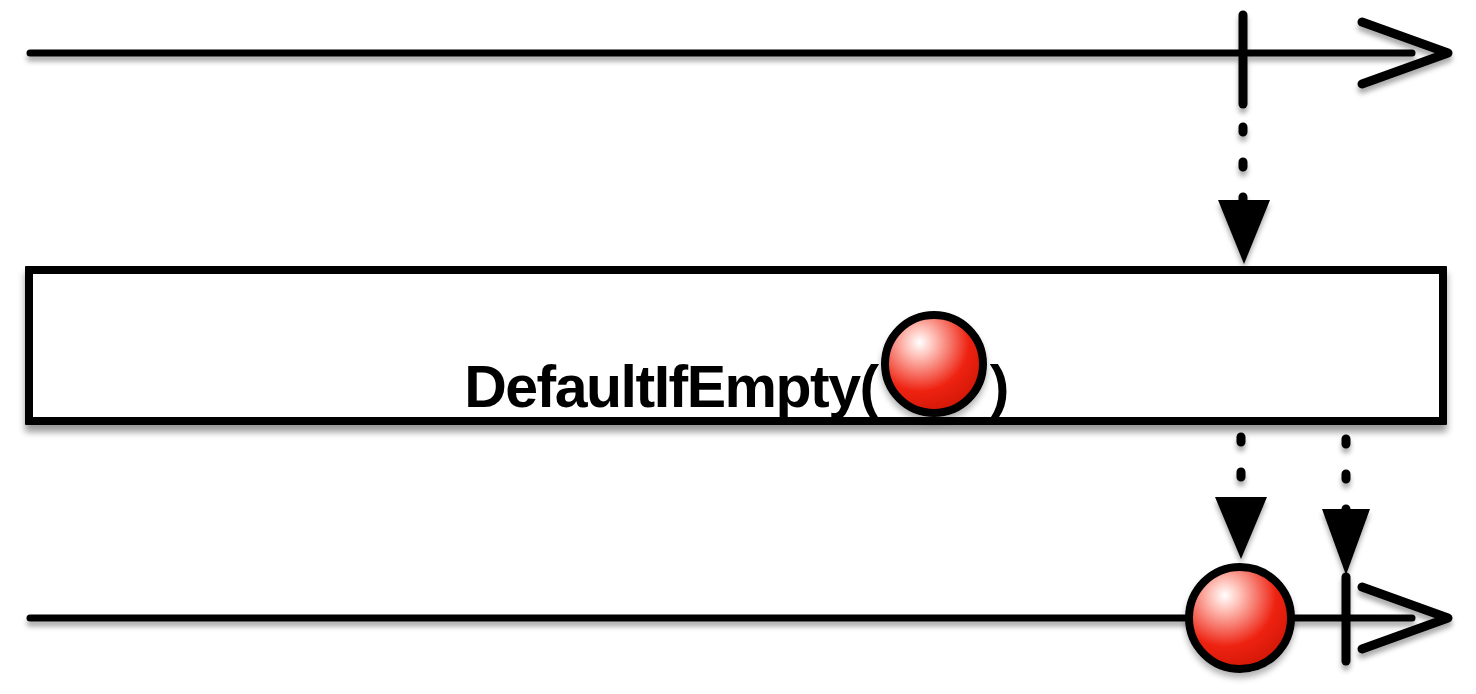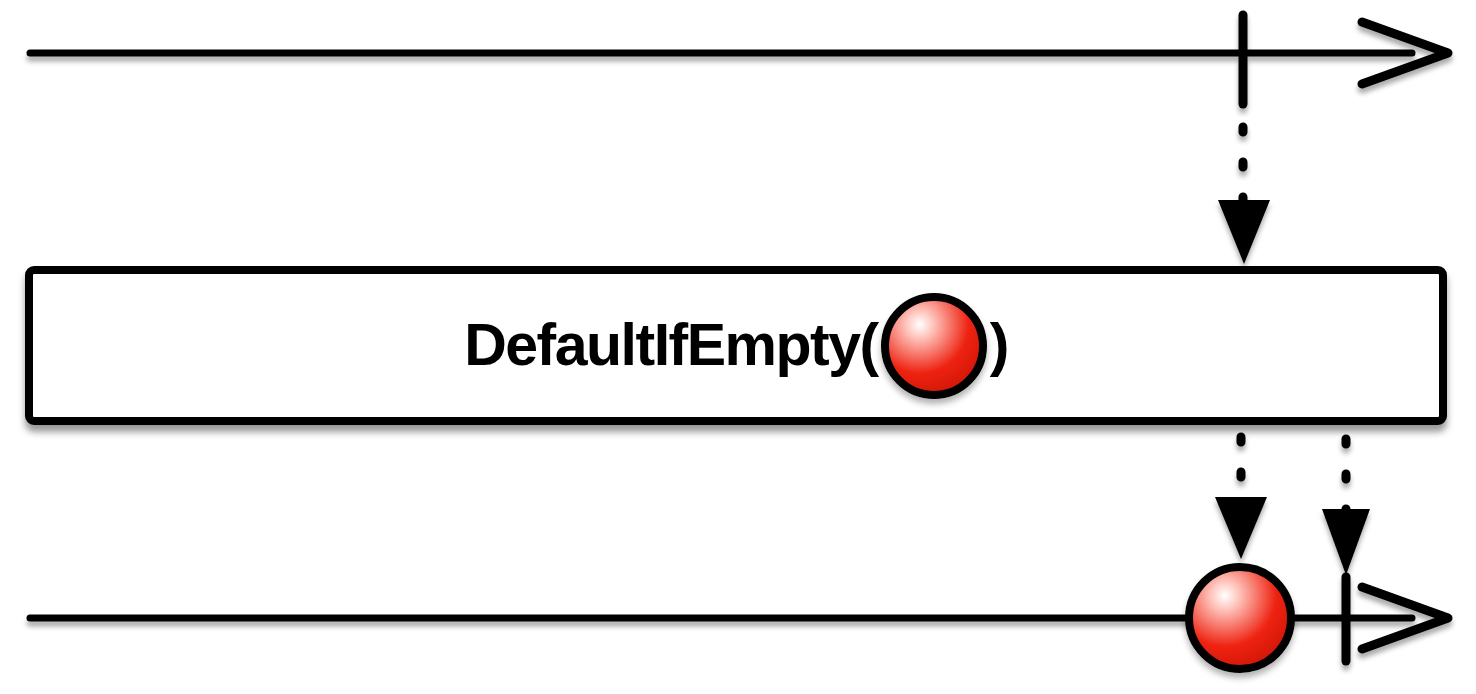"DefaultIfEmpty(" .operator-box { align-items: center -> flex-end; border-radius: 9px -> 1px }
